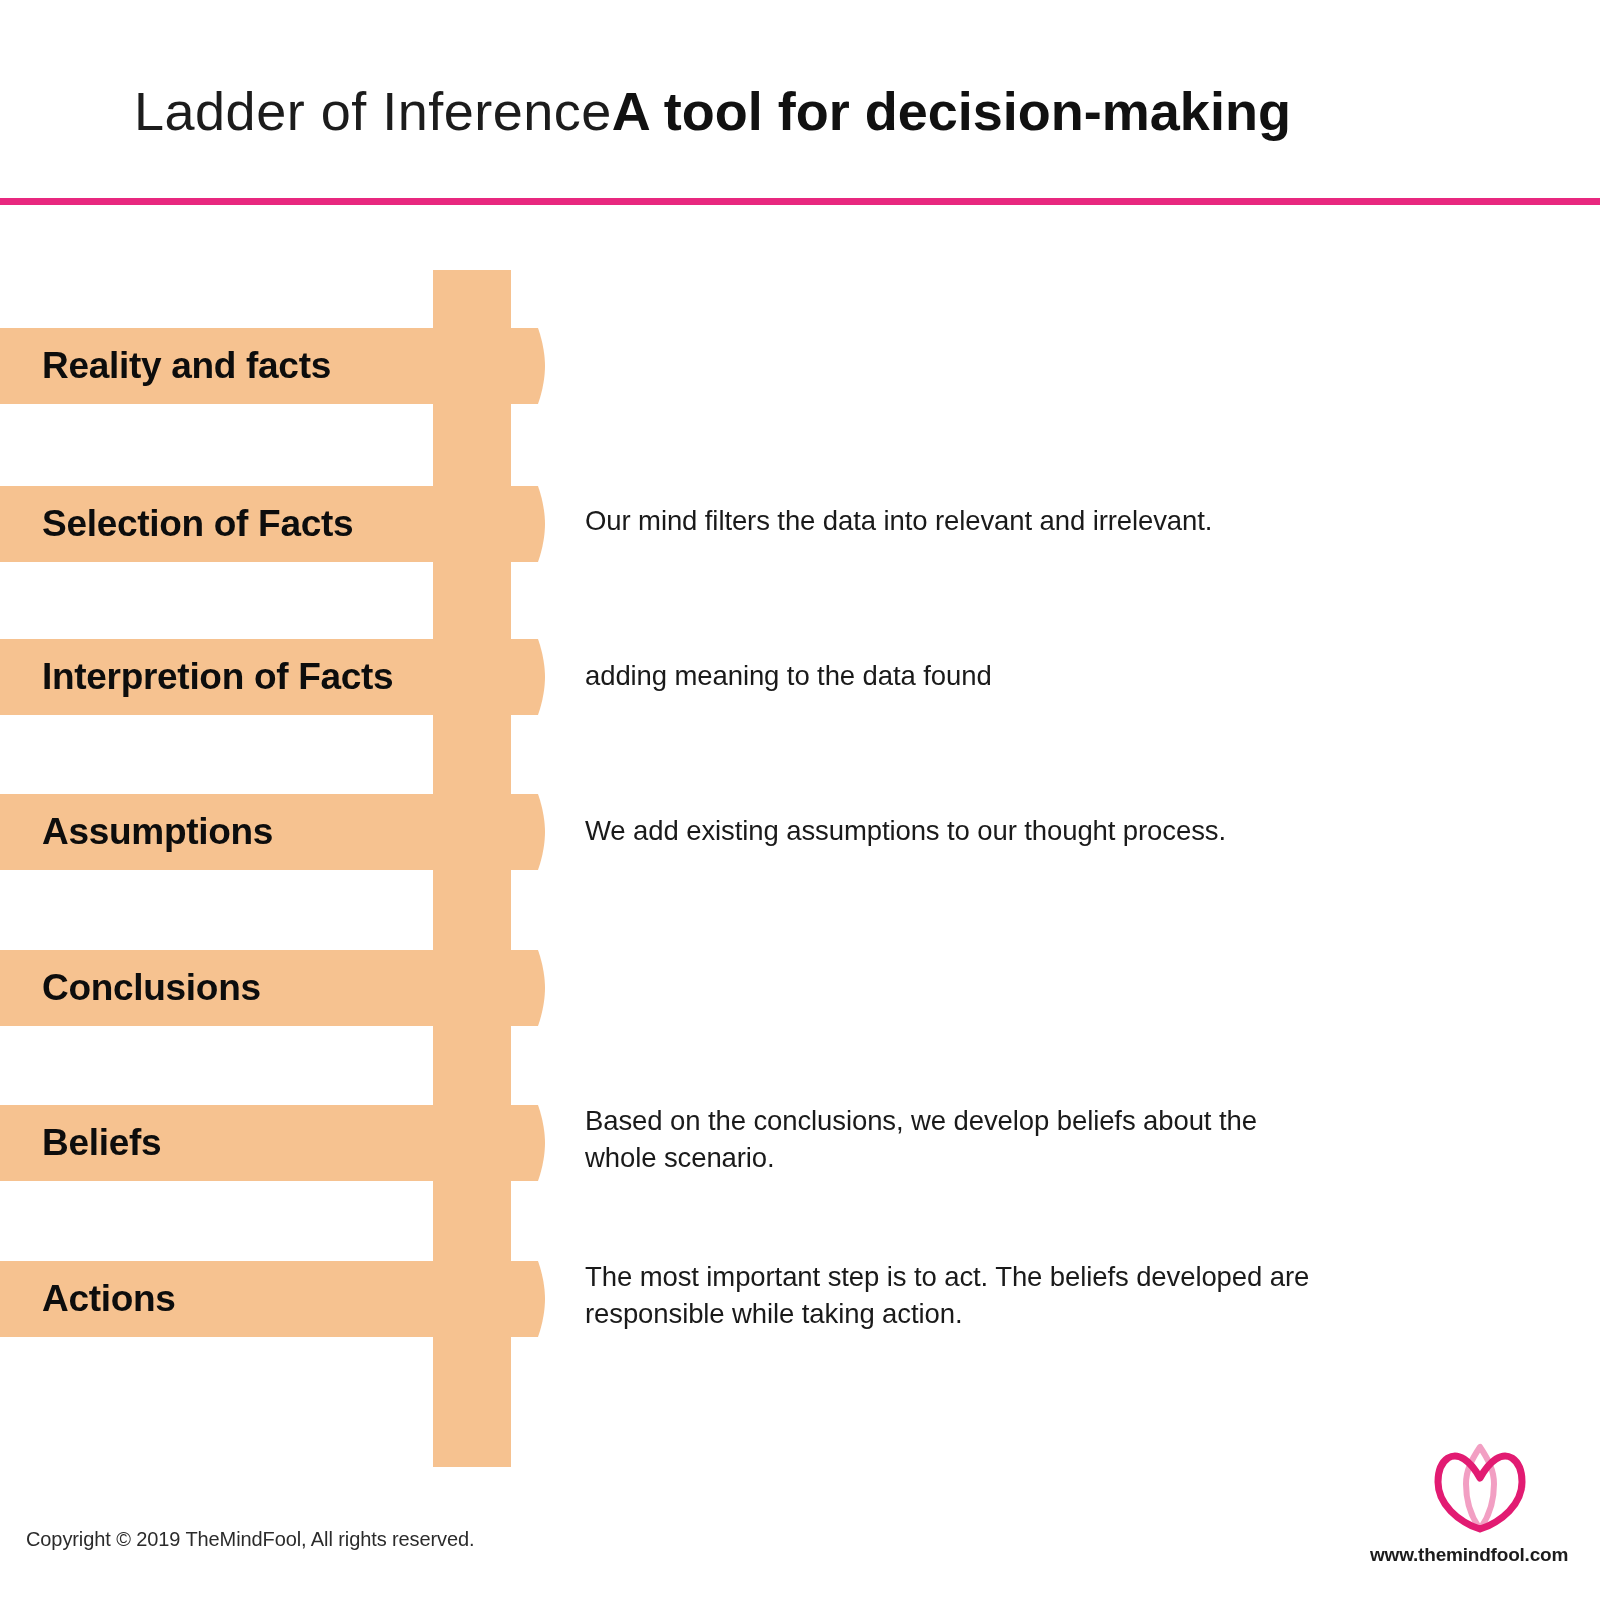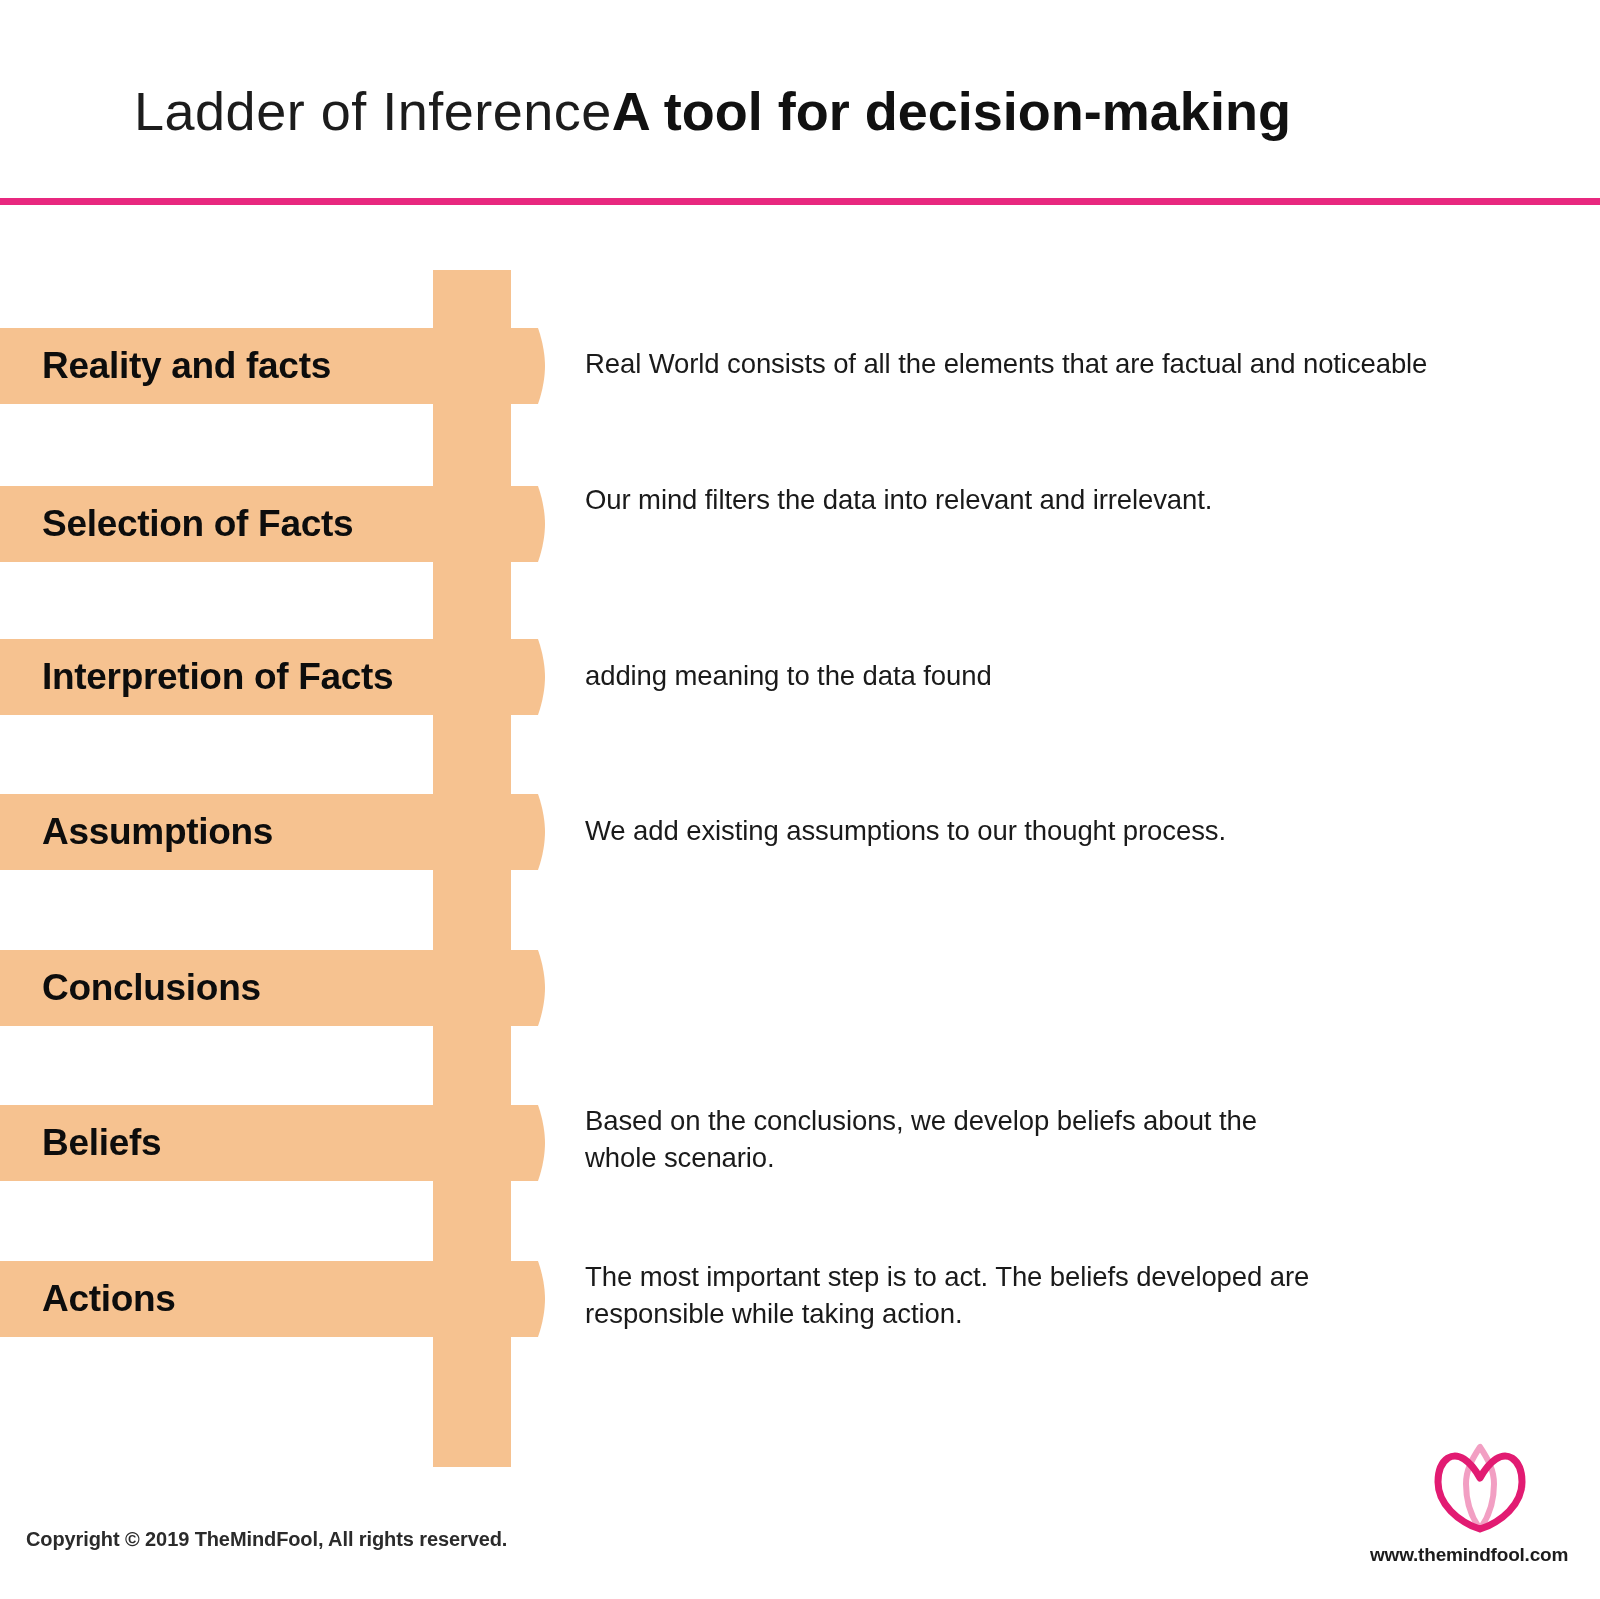"Real World consists of all" div.desc { html: <div>Real World consists of all the elements that are factual and noticeable</div> -> none }
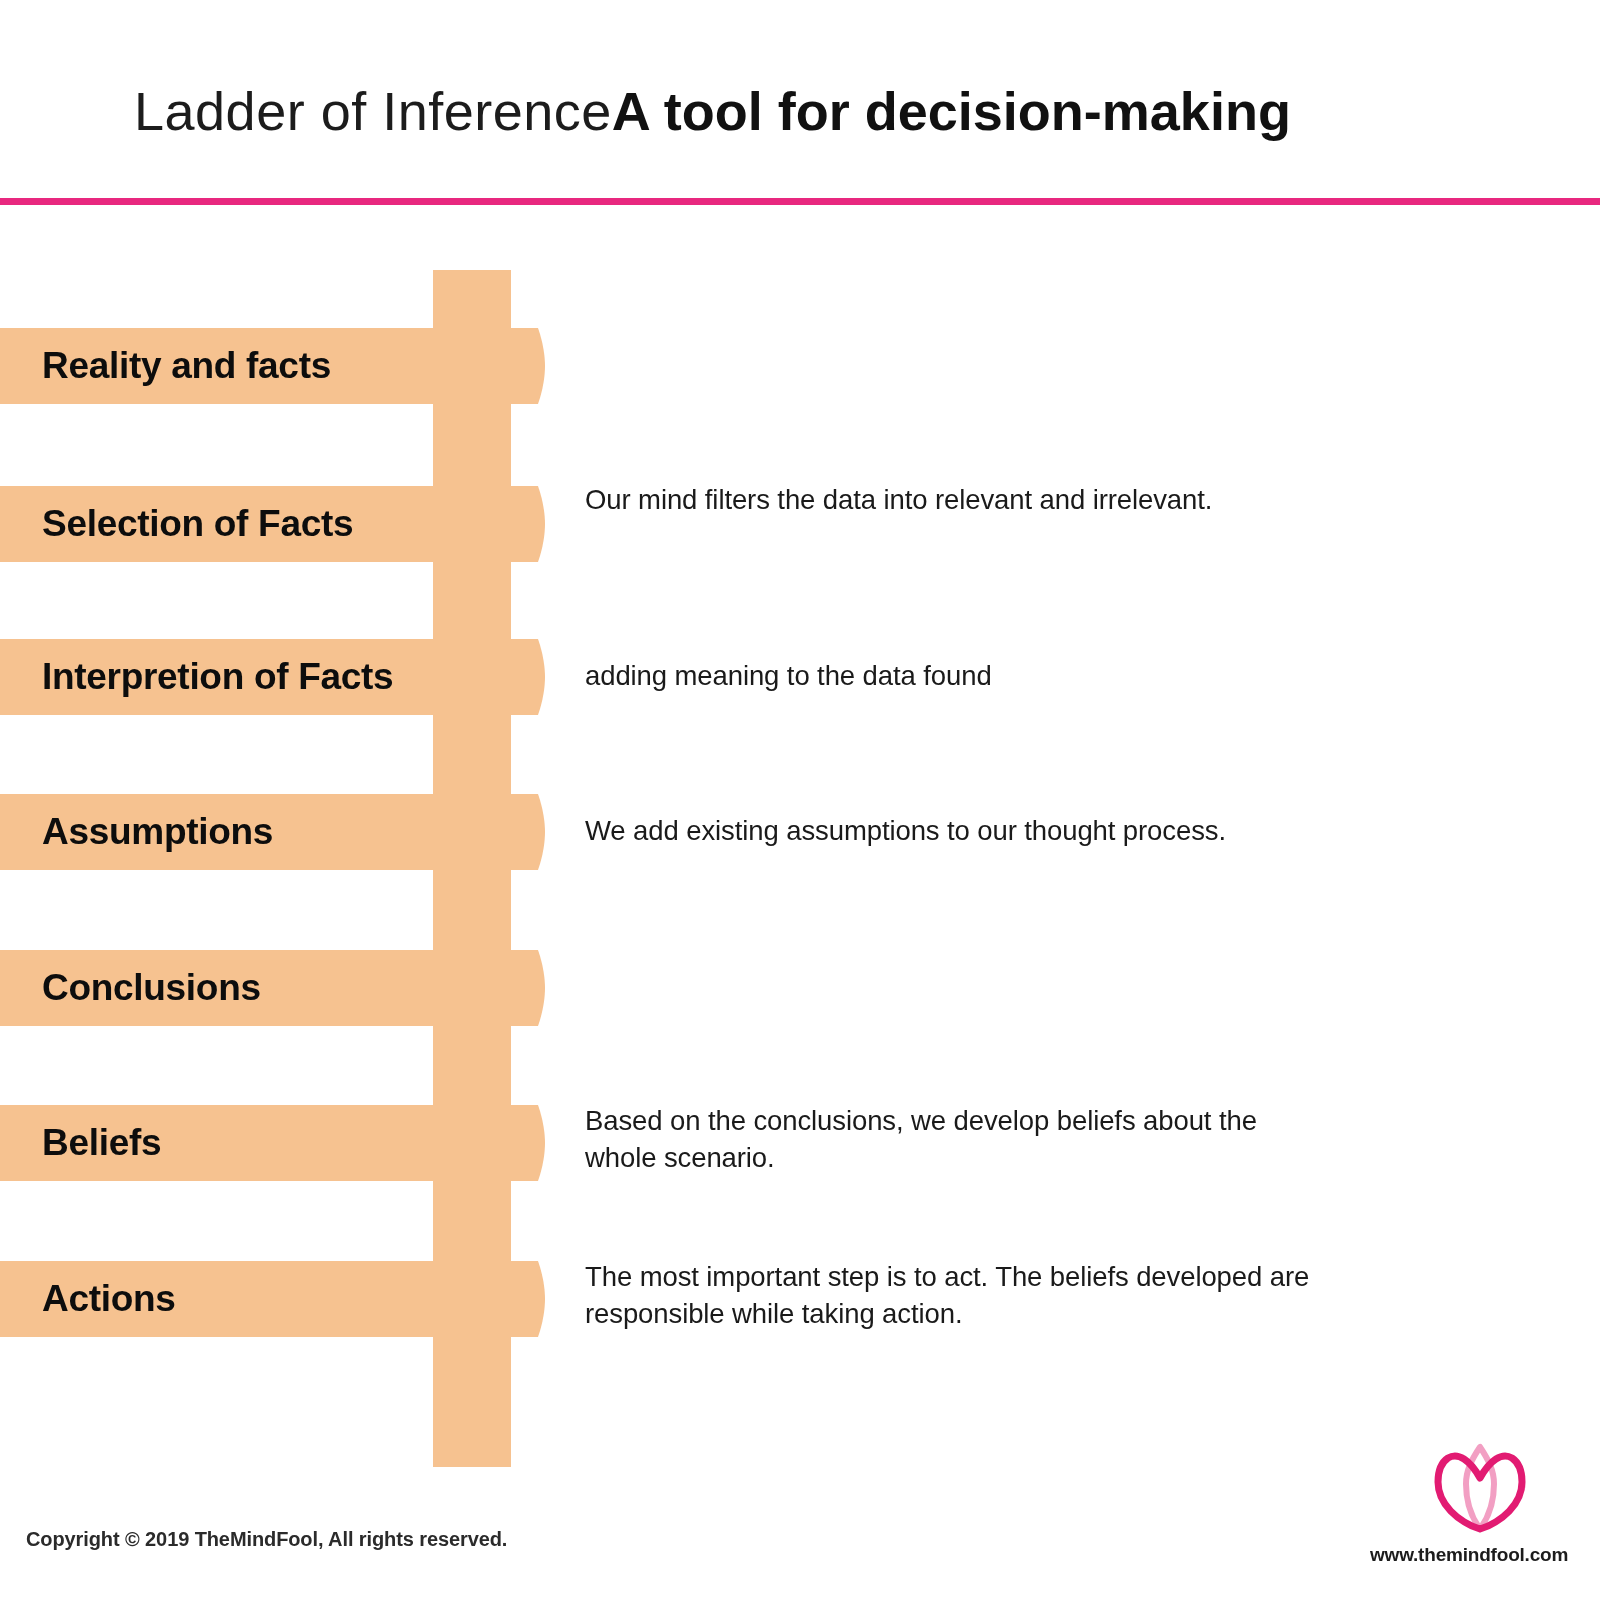"Our mind filters the data" div.desc { top: 482px -> 503px }
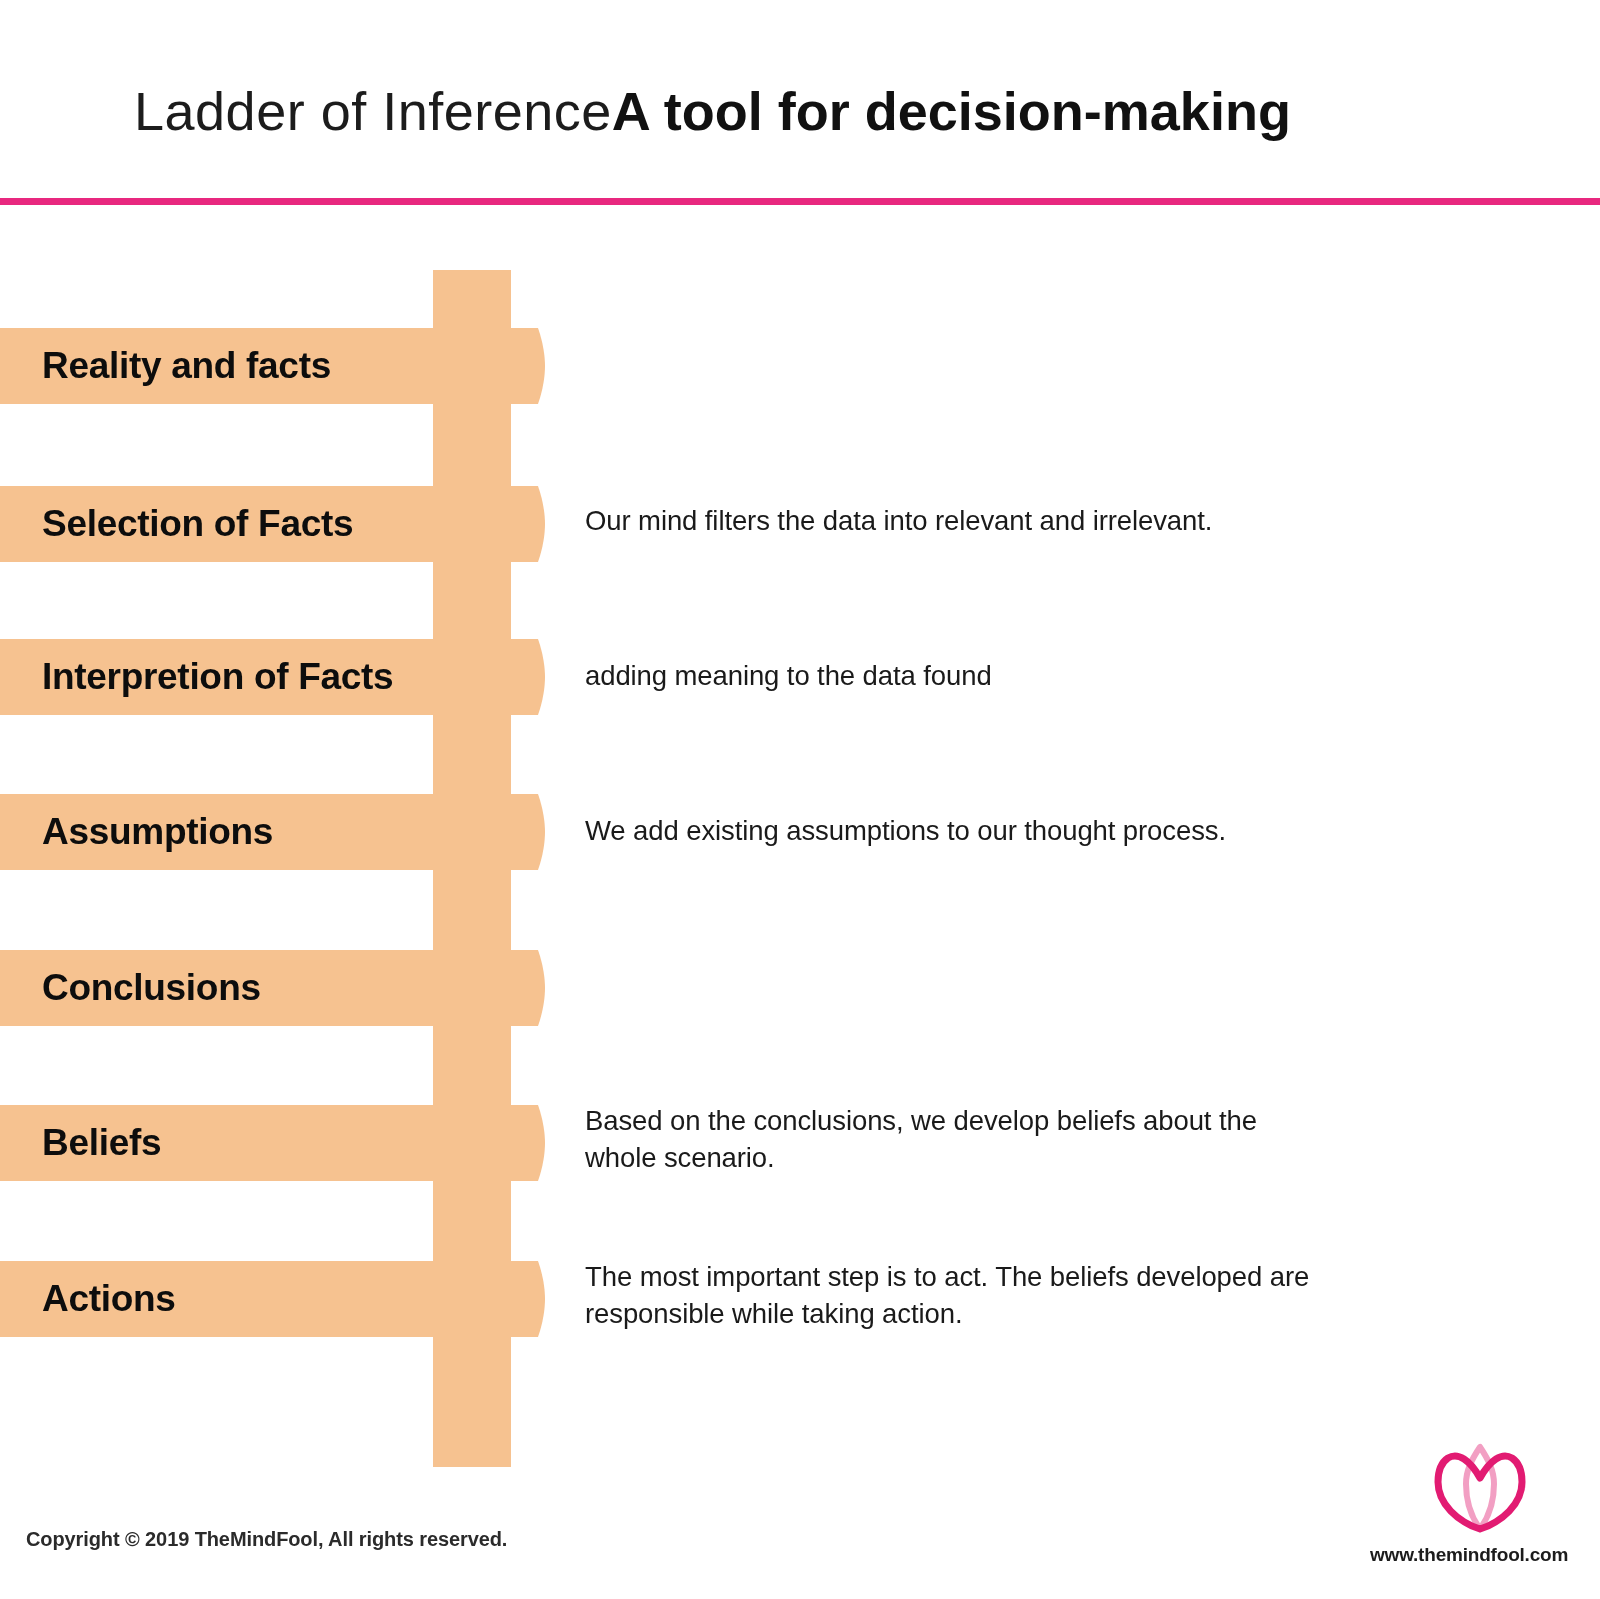"Copyright © 2019 TheMindFool, All" #footer-copyright { font-weight: 700 -> 400 }
